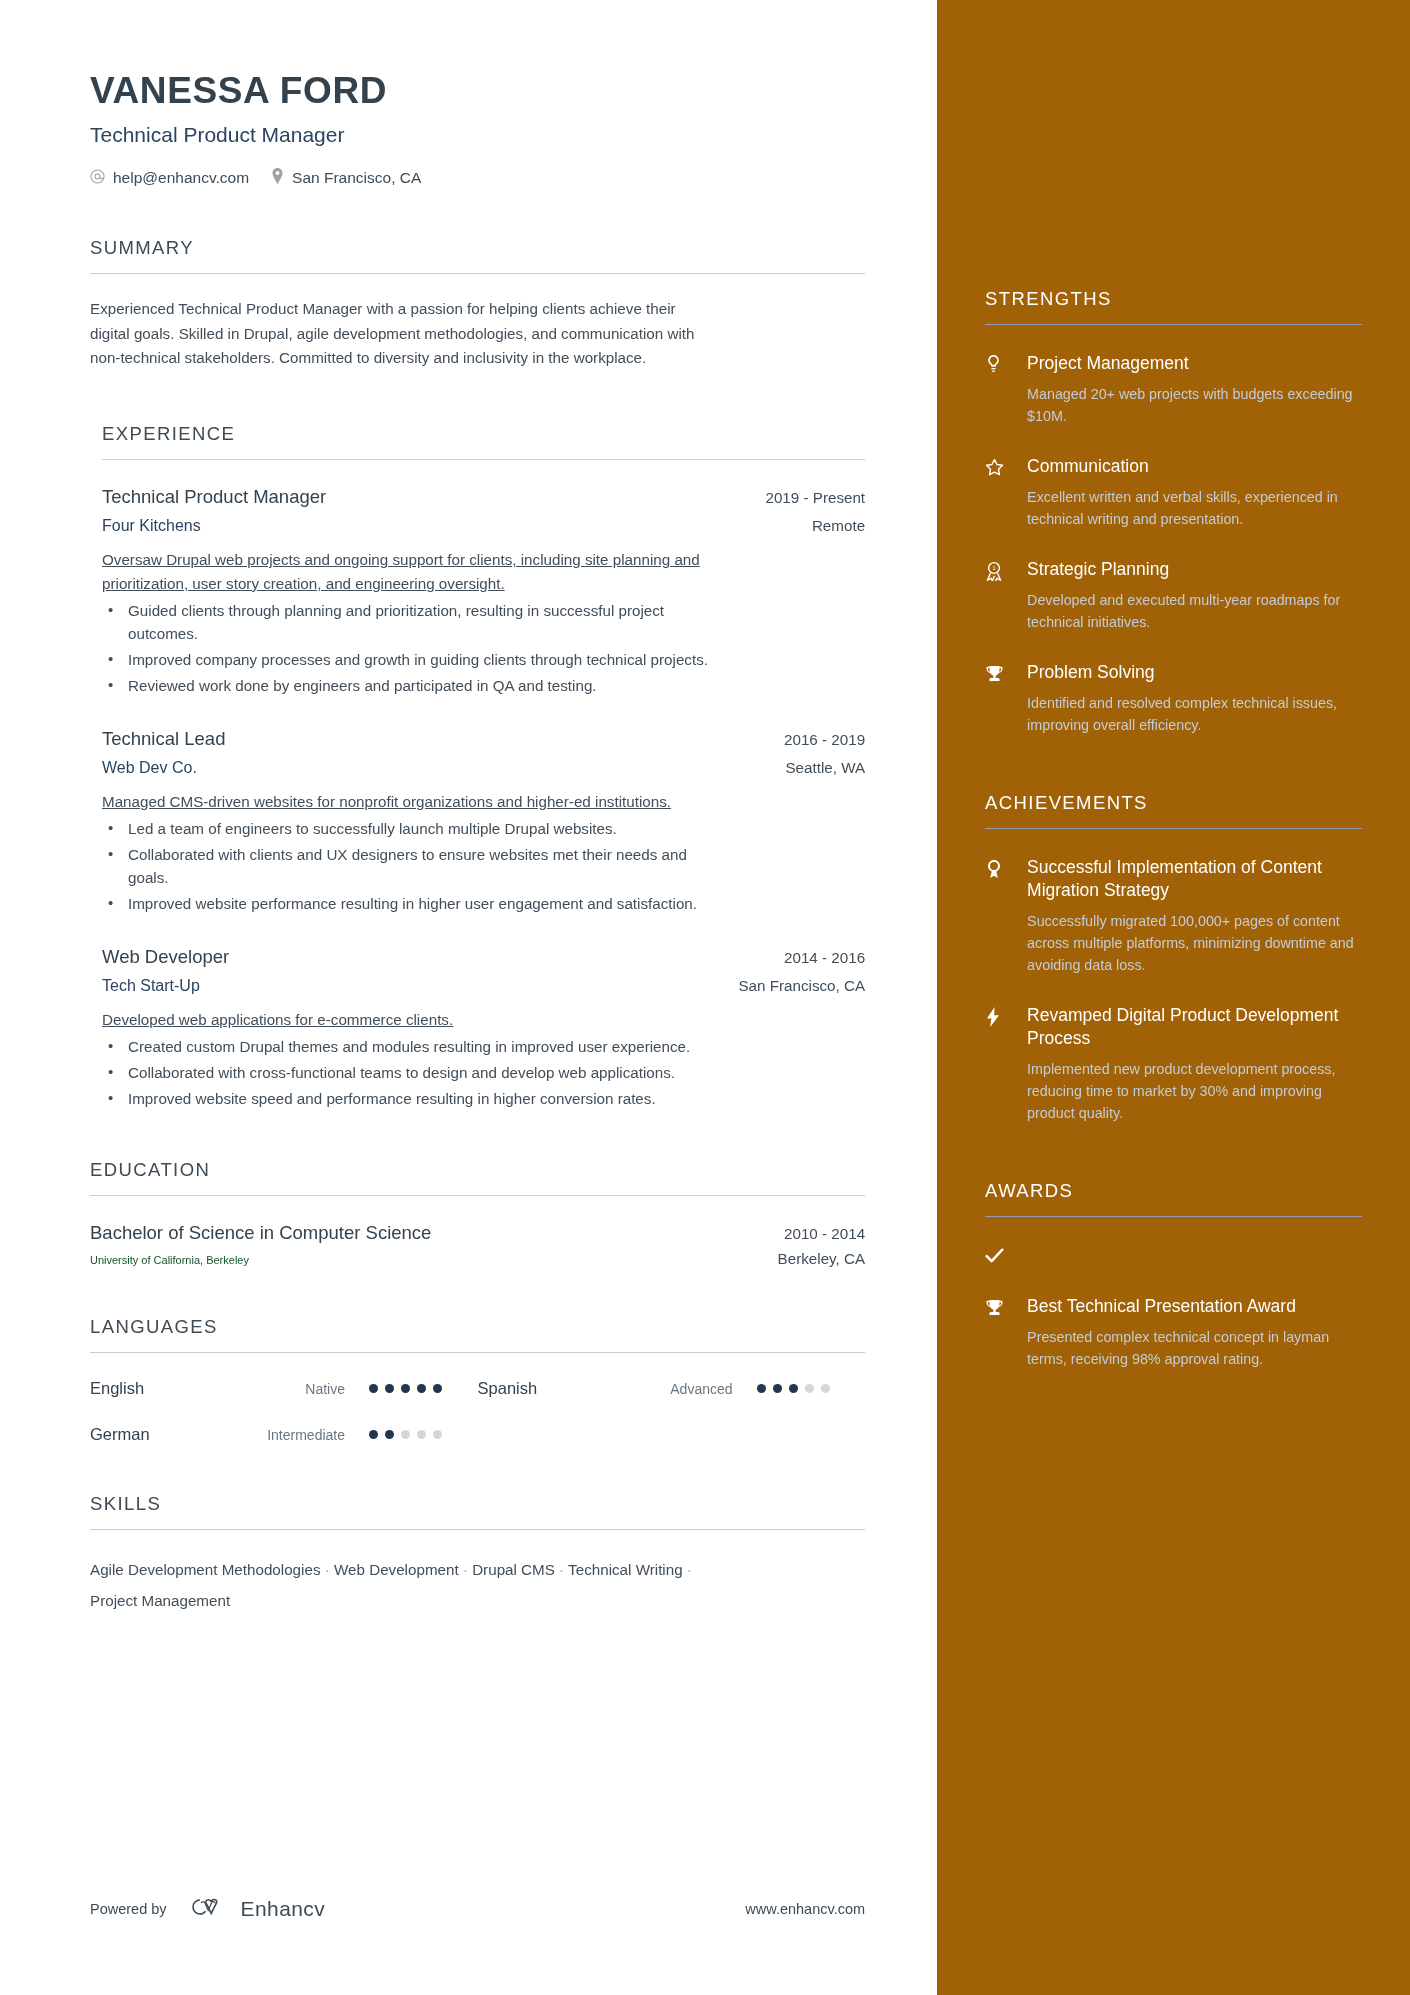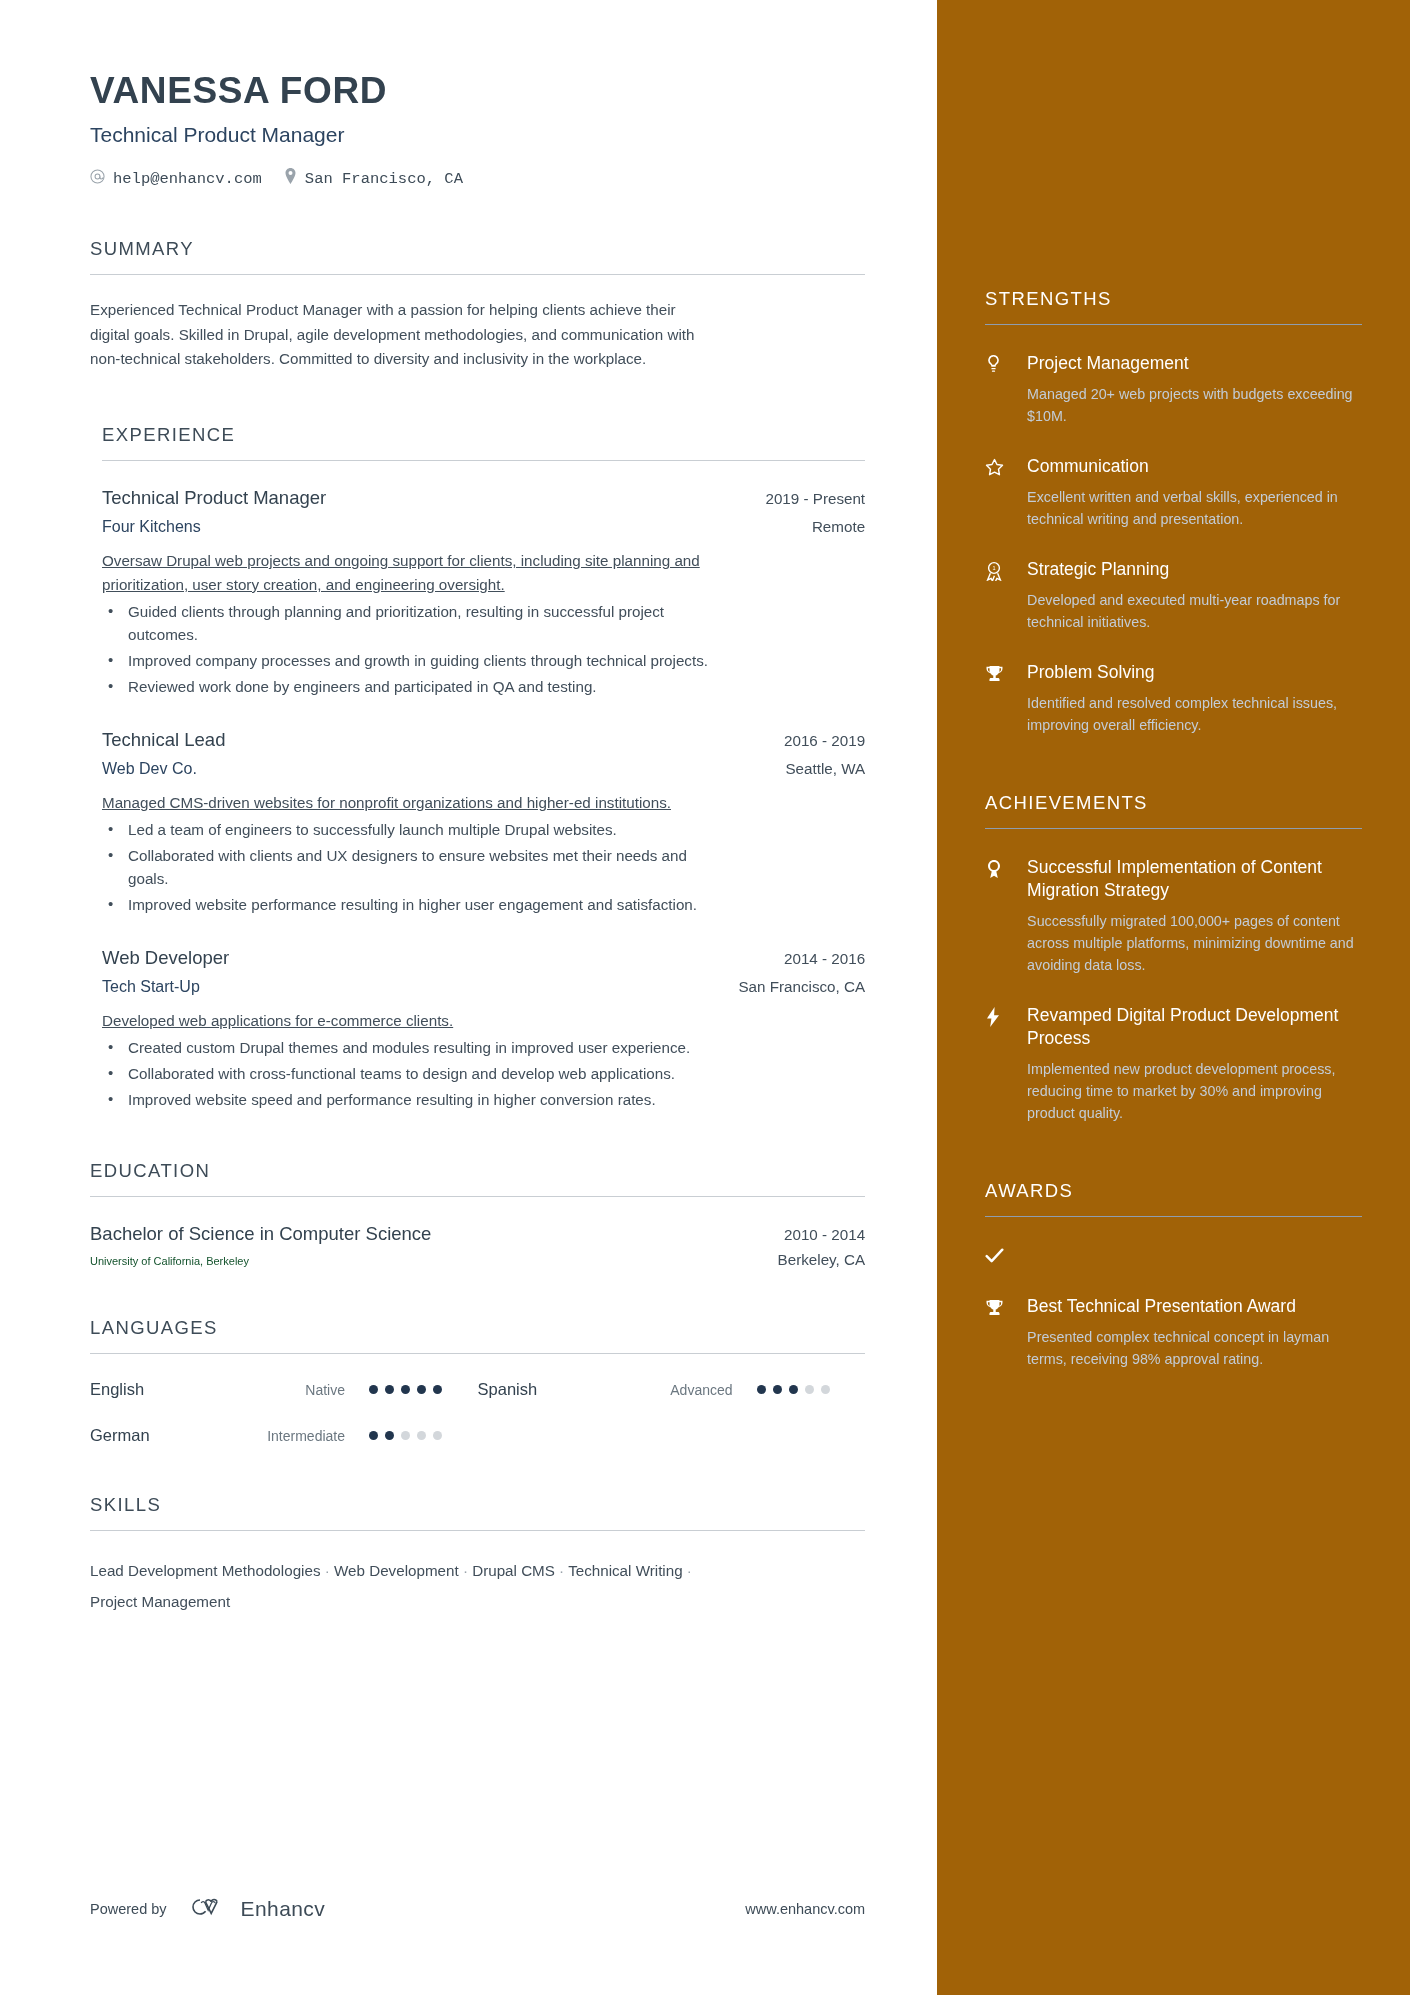"help@enhancv.com" .contact { font-family: Liberation Mono, monospace -> none }
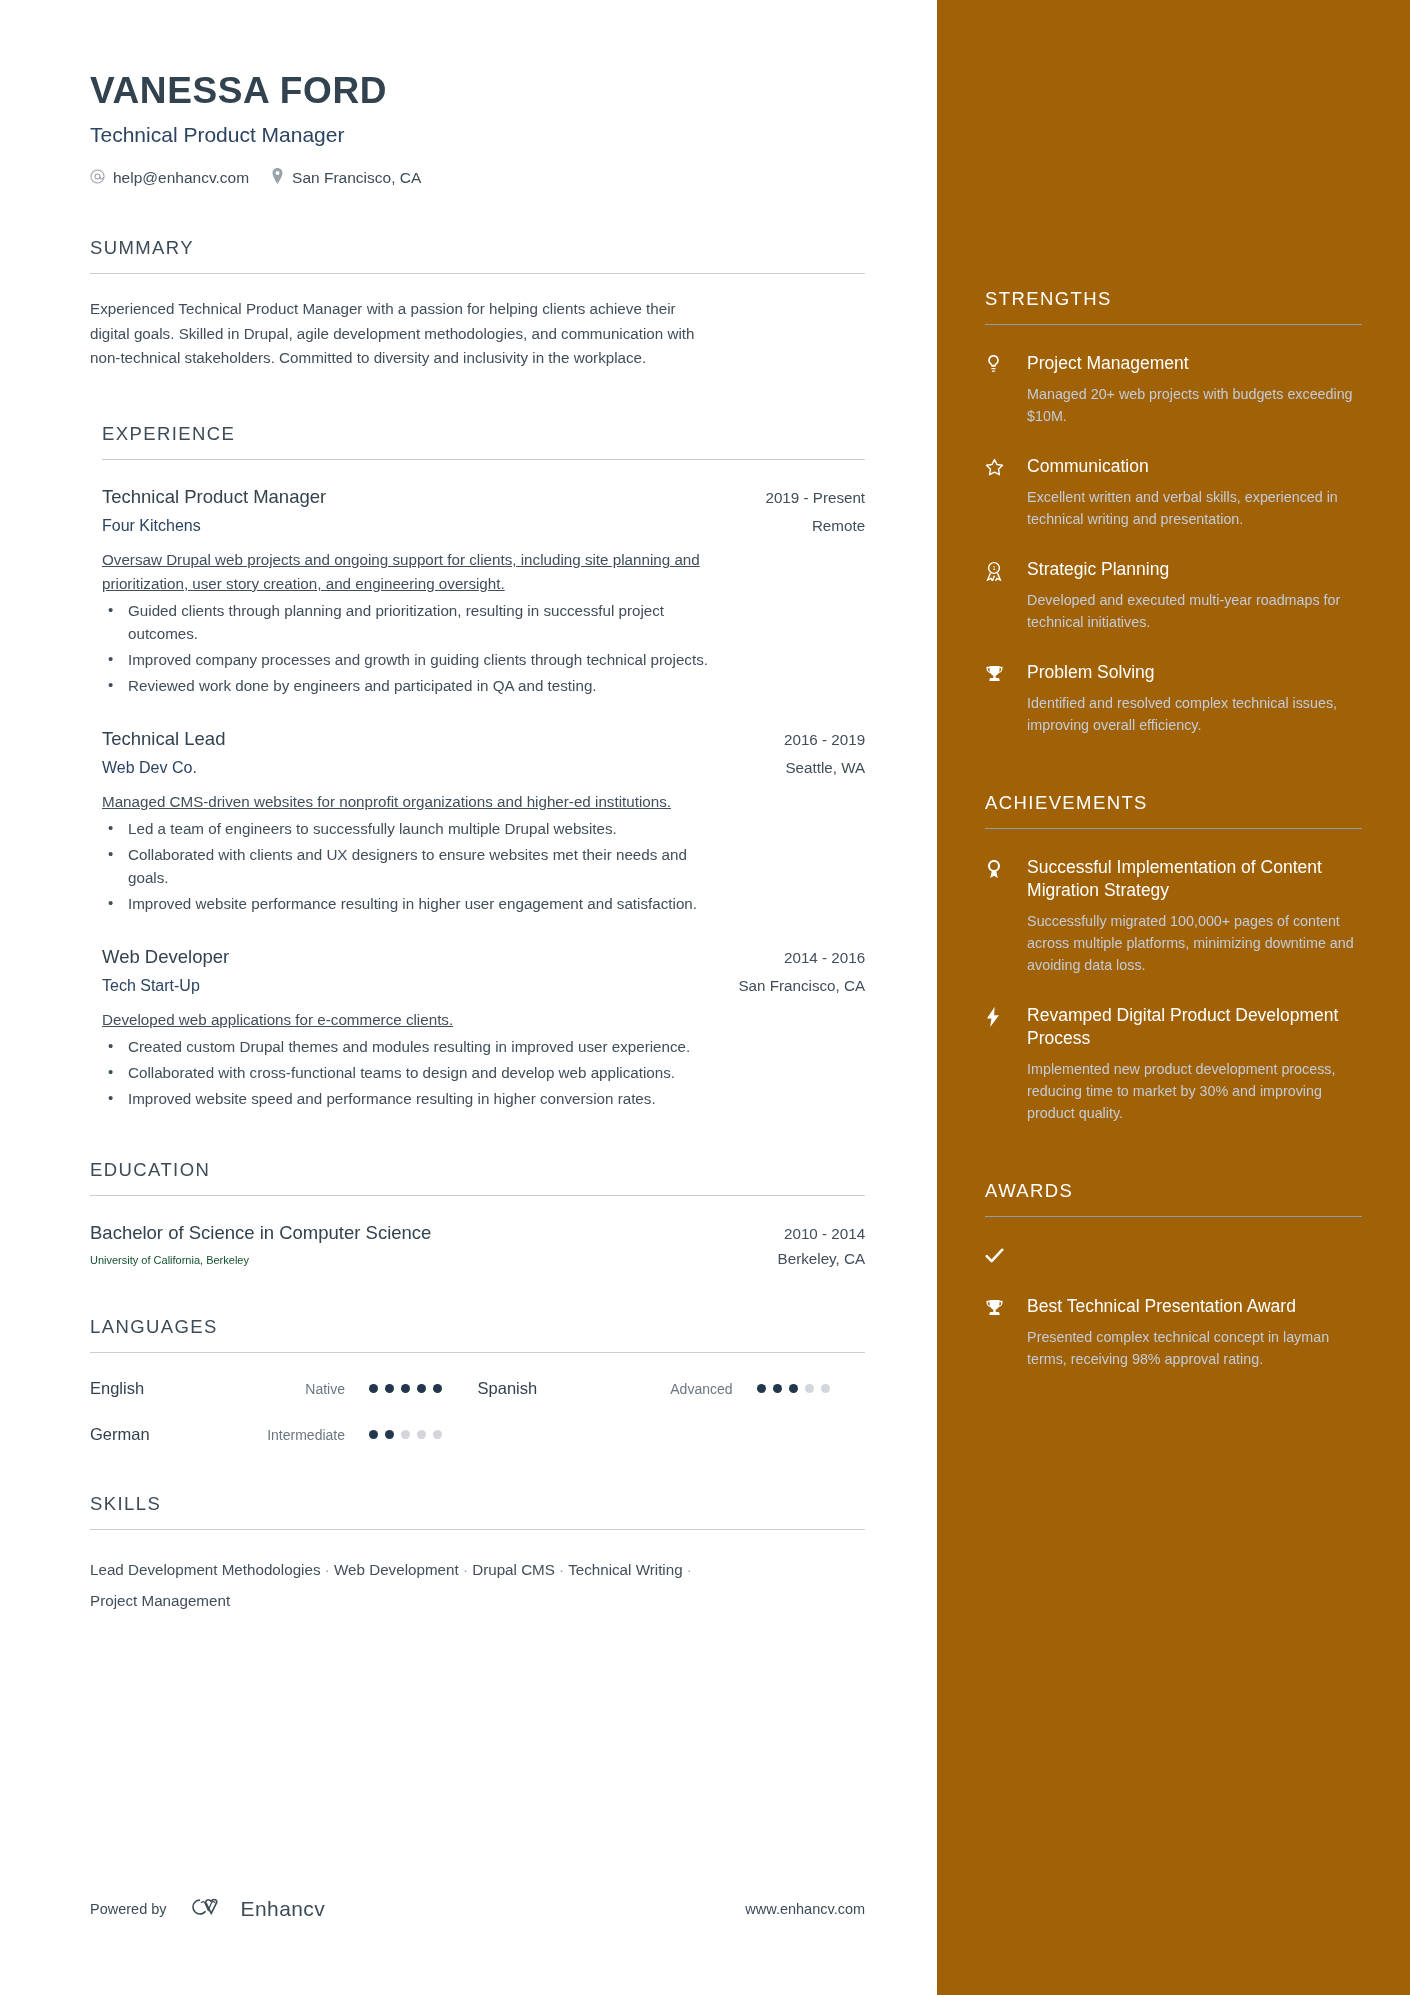"Lead Development Methodologies" span { text: Lead -> Agile }
